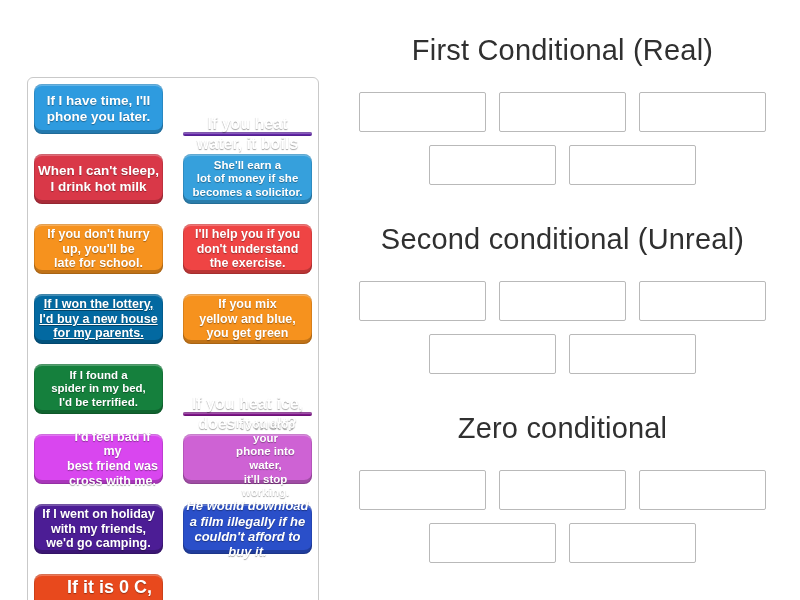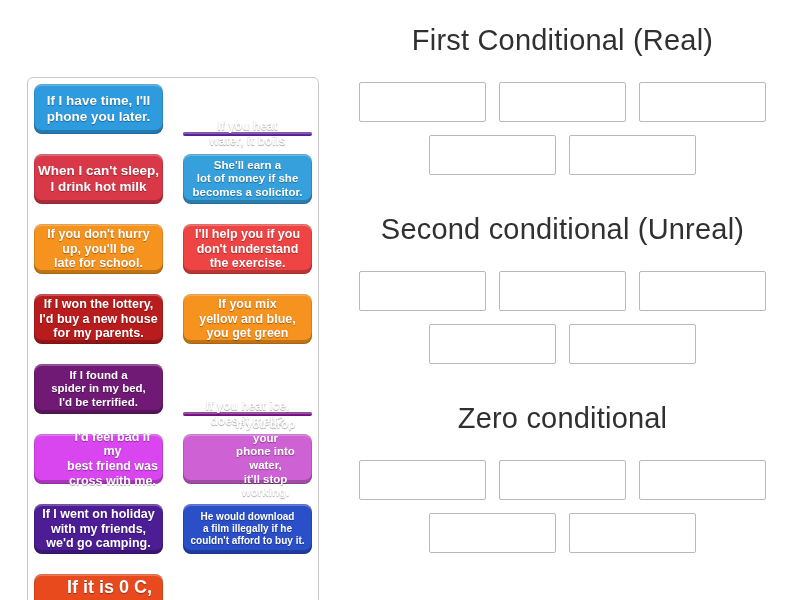"First Conditional (Real)" .groups-column { top: 20px -> 30px }
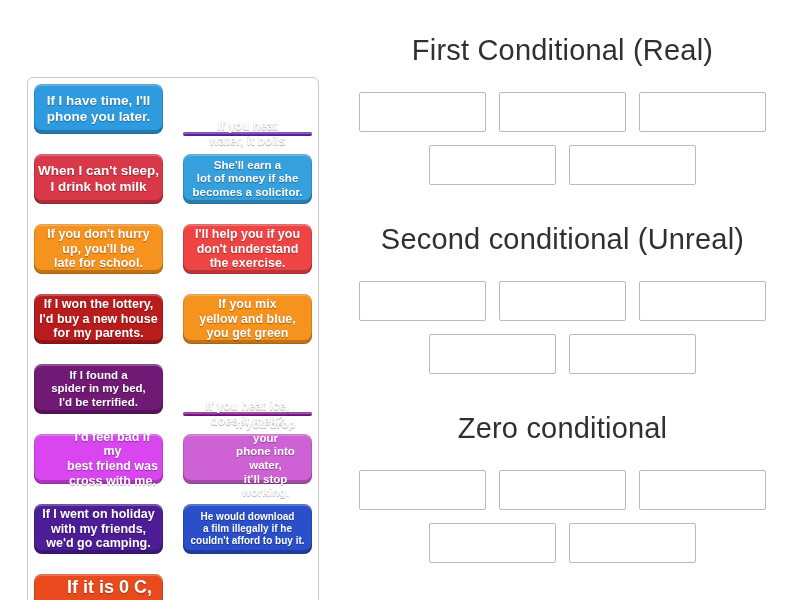"If you heat" .size-xl { font-size: 12px -> 16px }
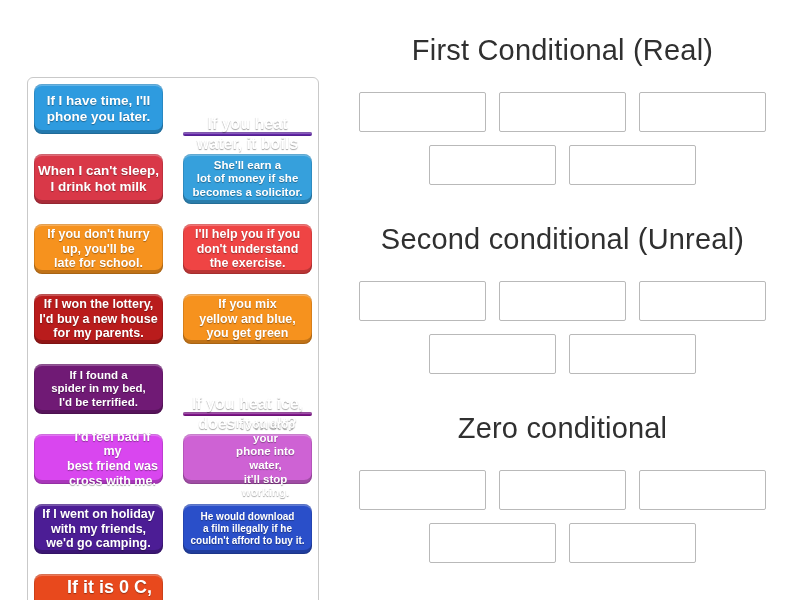"If I won the lottery," div.card { background: #b91c1c -> #0369a1; text-decoration: none -> underline }
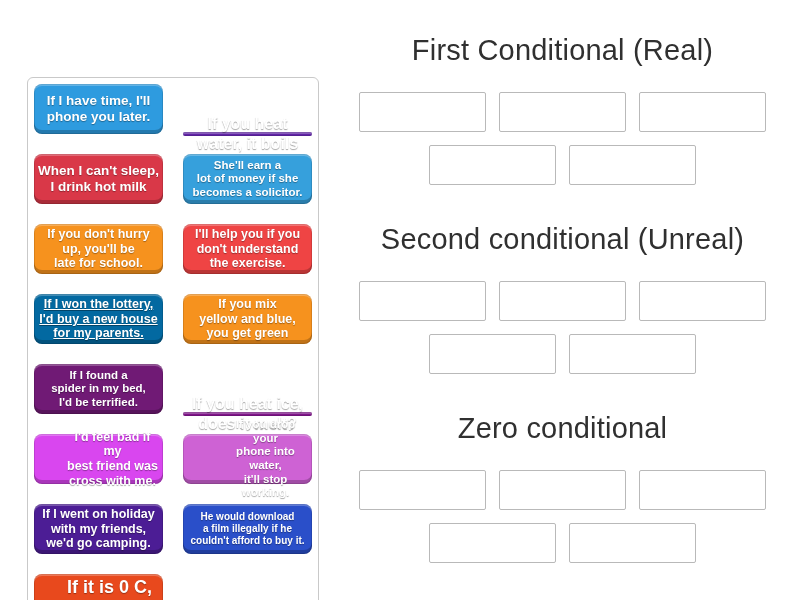"If I found a" div.card { background: #701a75 -> #15803d }
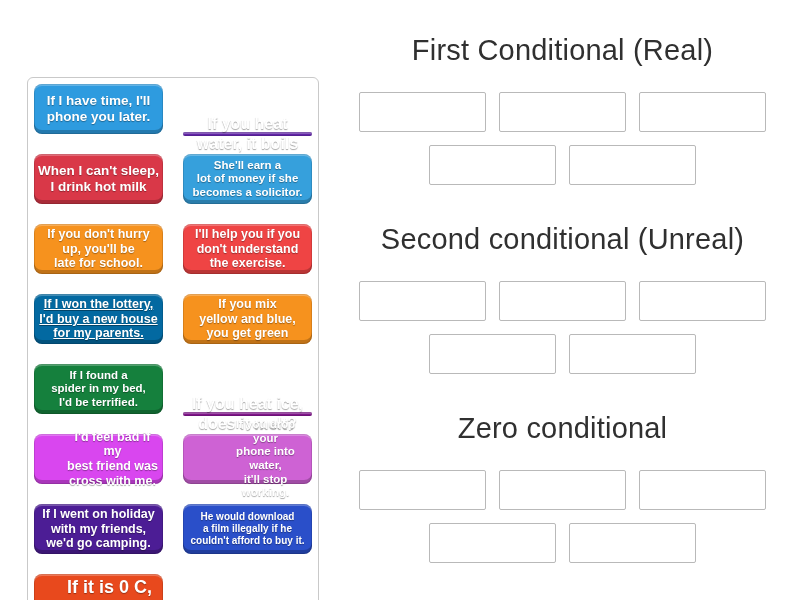"He would download" .size-xs { font-size: 10px -> 13px; font-style: none -> italic }
